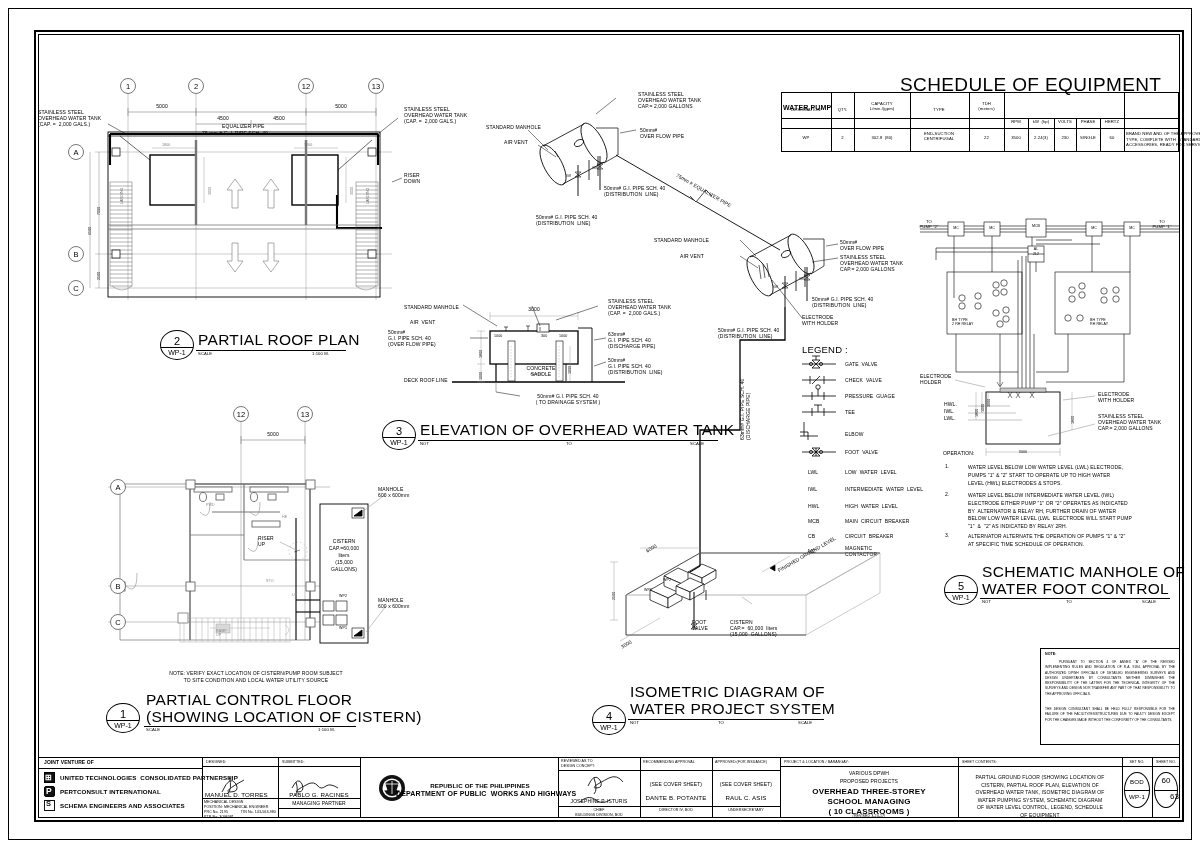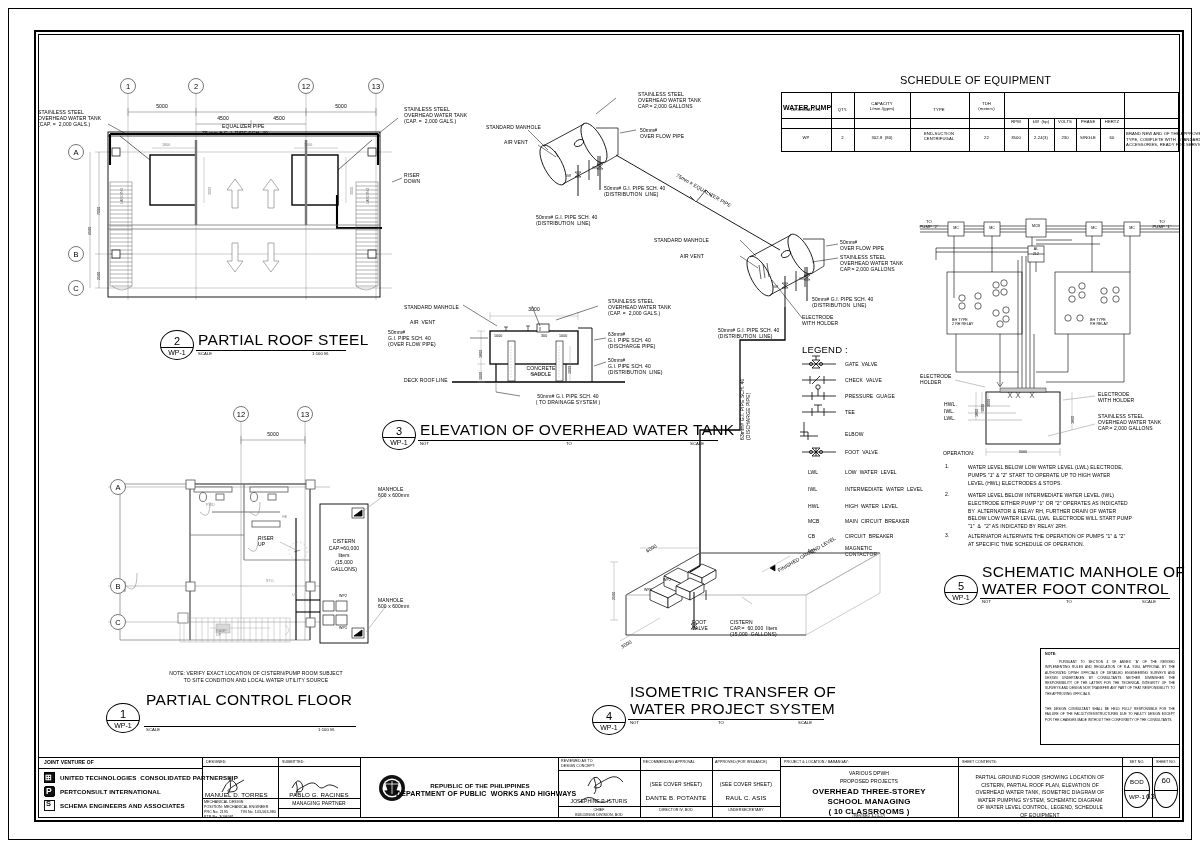"SCHEDULE OF EQUIPMENT" .s17 { font-size: 11px -> 19px }
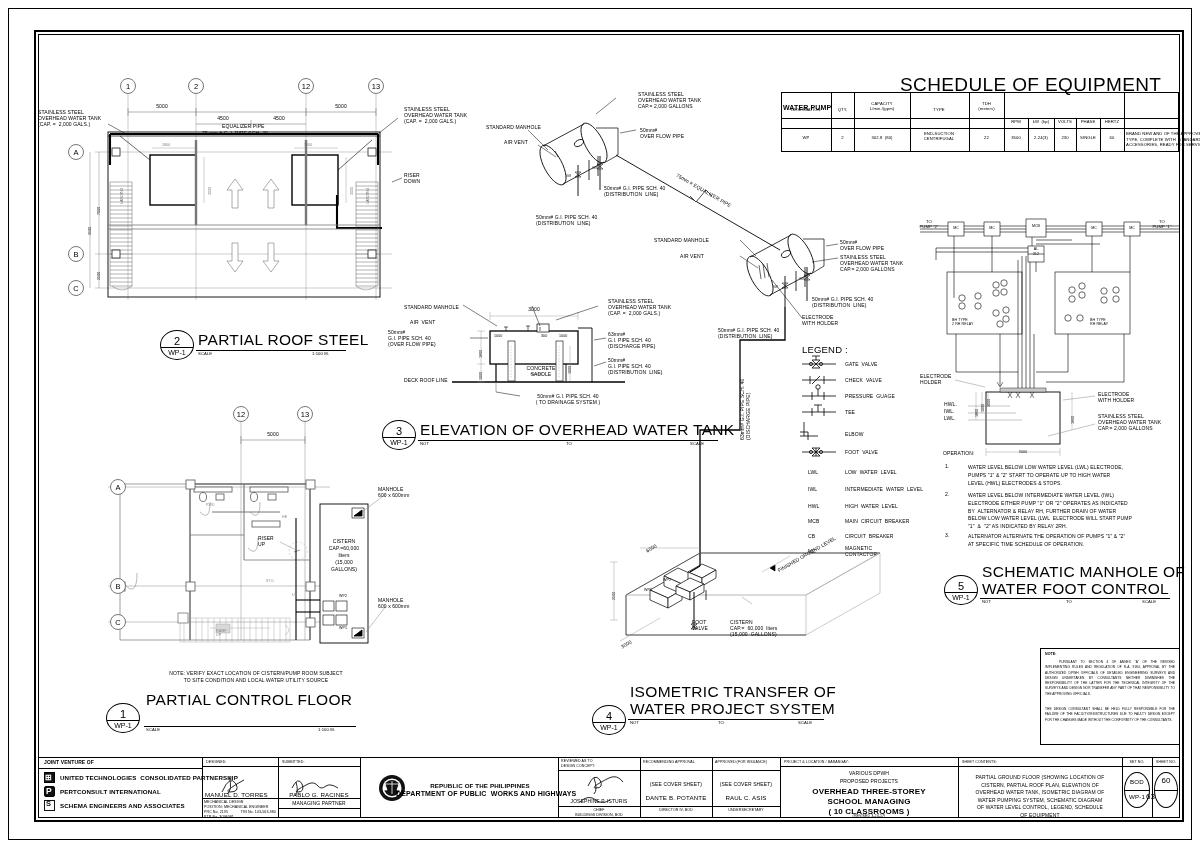"PARTIAL ROOF STEEL" div.t { text: STEEL -> PLAN }
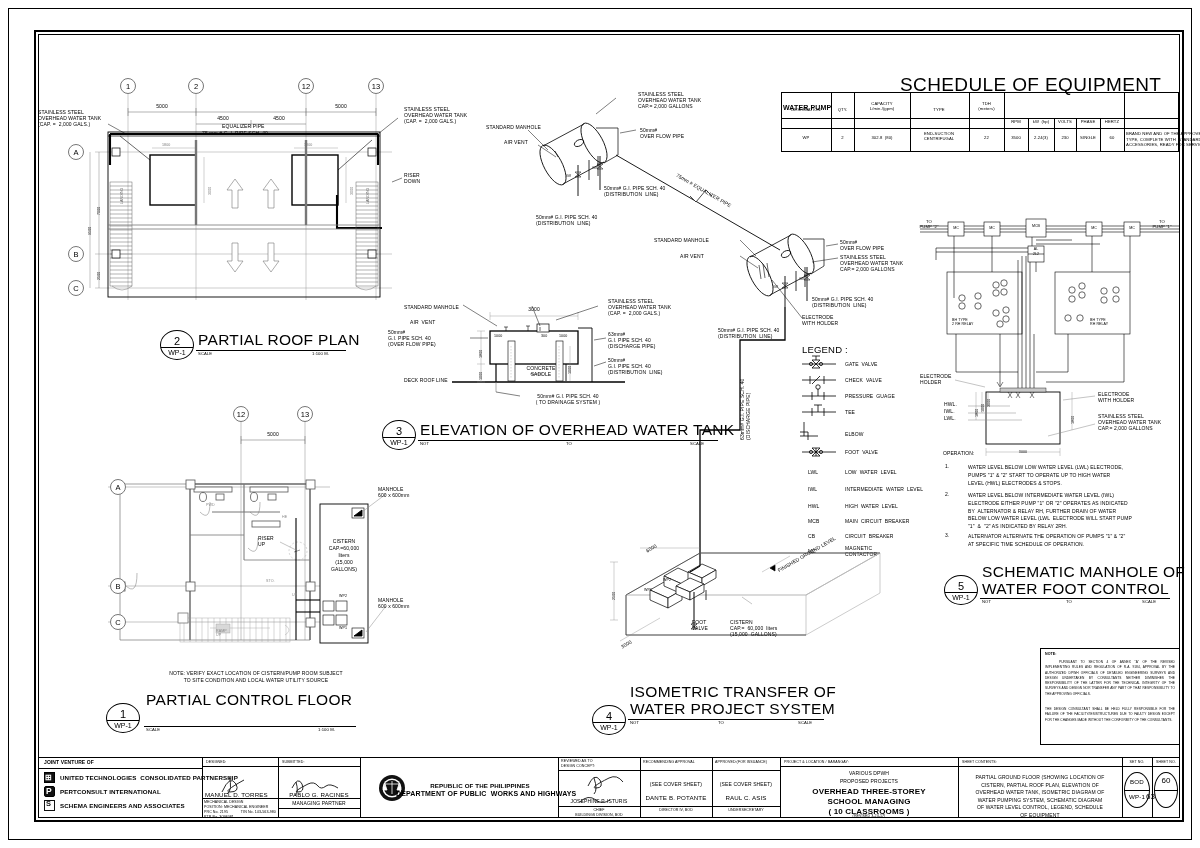"ISOMETRIC TRANSFER OF" div.t { text: TRANSFER -> DIAGRAM }
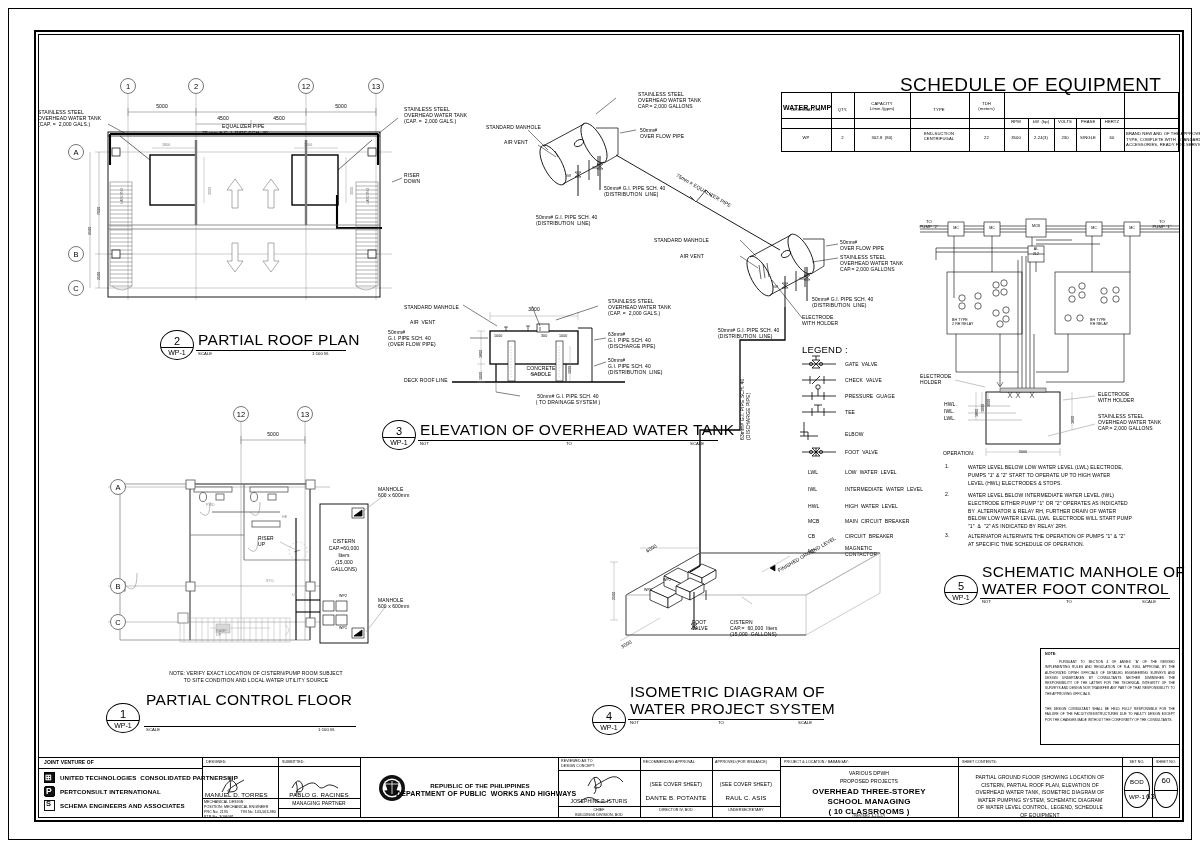"(SHOWING LOCATION OF CISTERN)" div.t { html: none -> <div>(SHOWING LOCATION OF CISTERN)</div> }
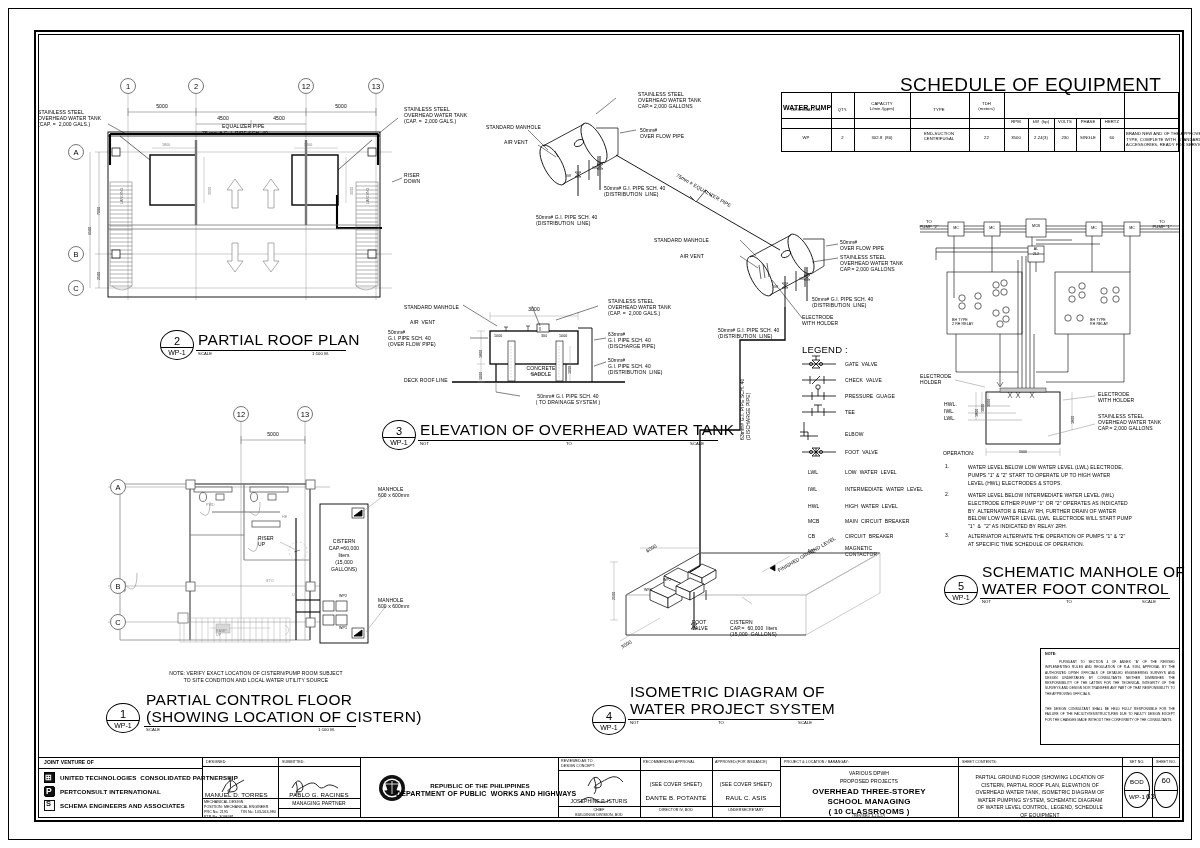"63" div.t { left: 1130px -> 1154px }
